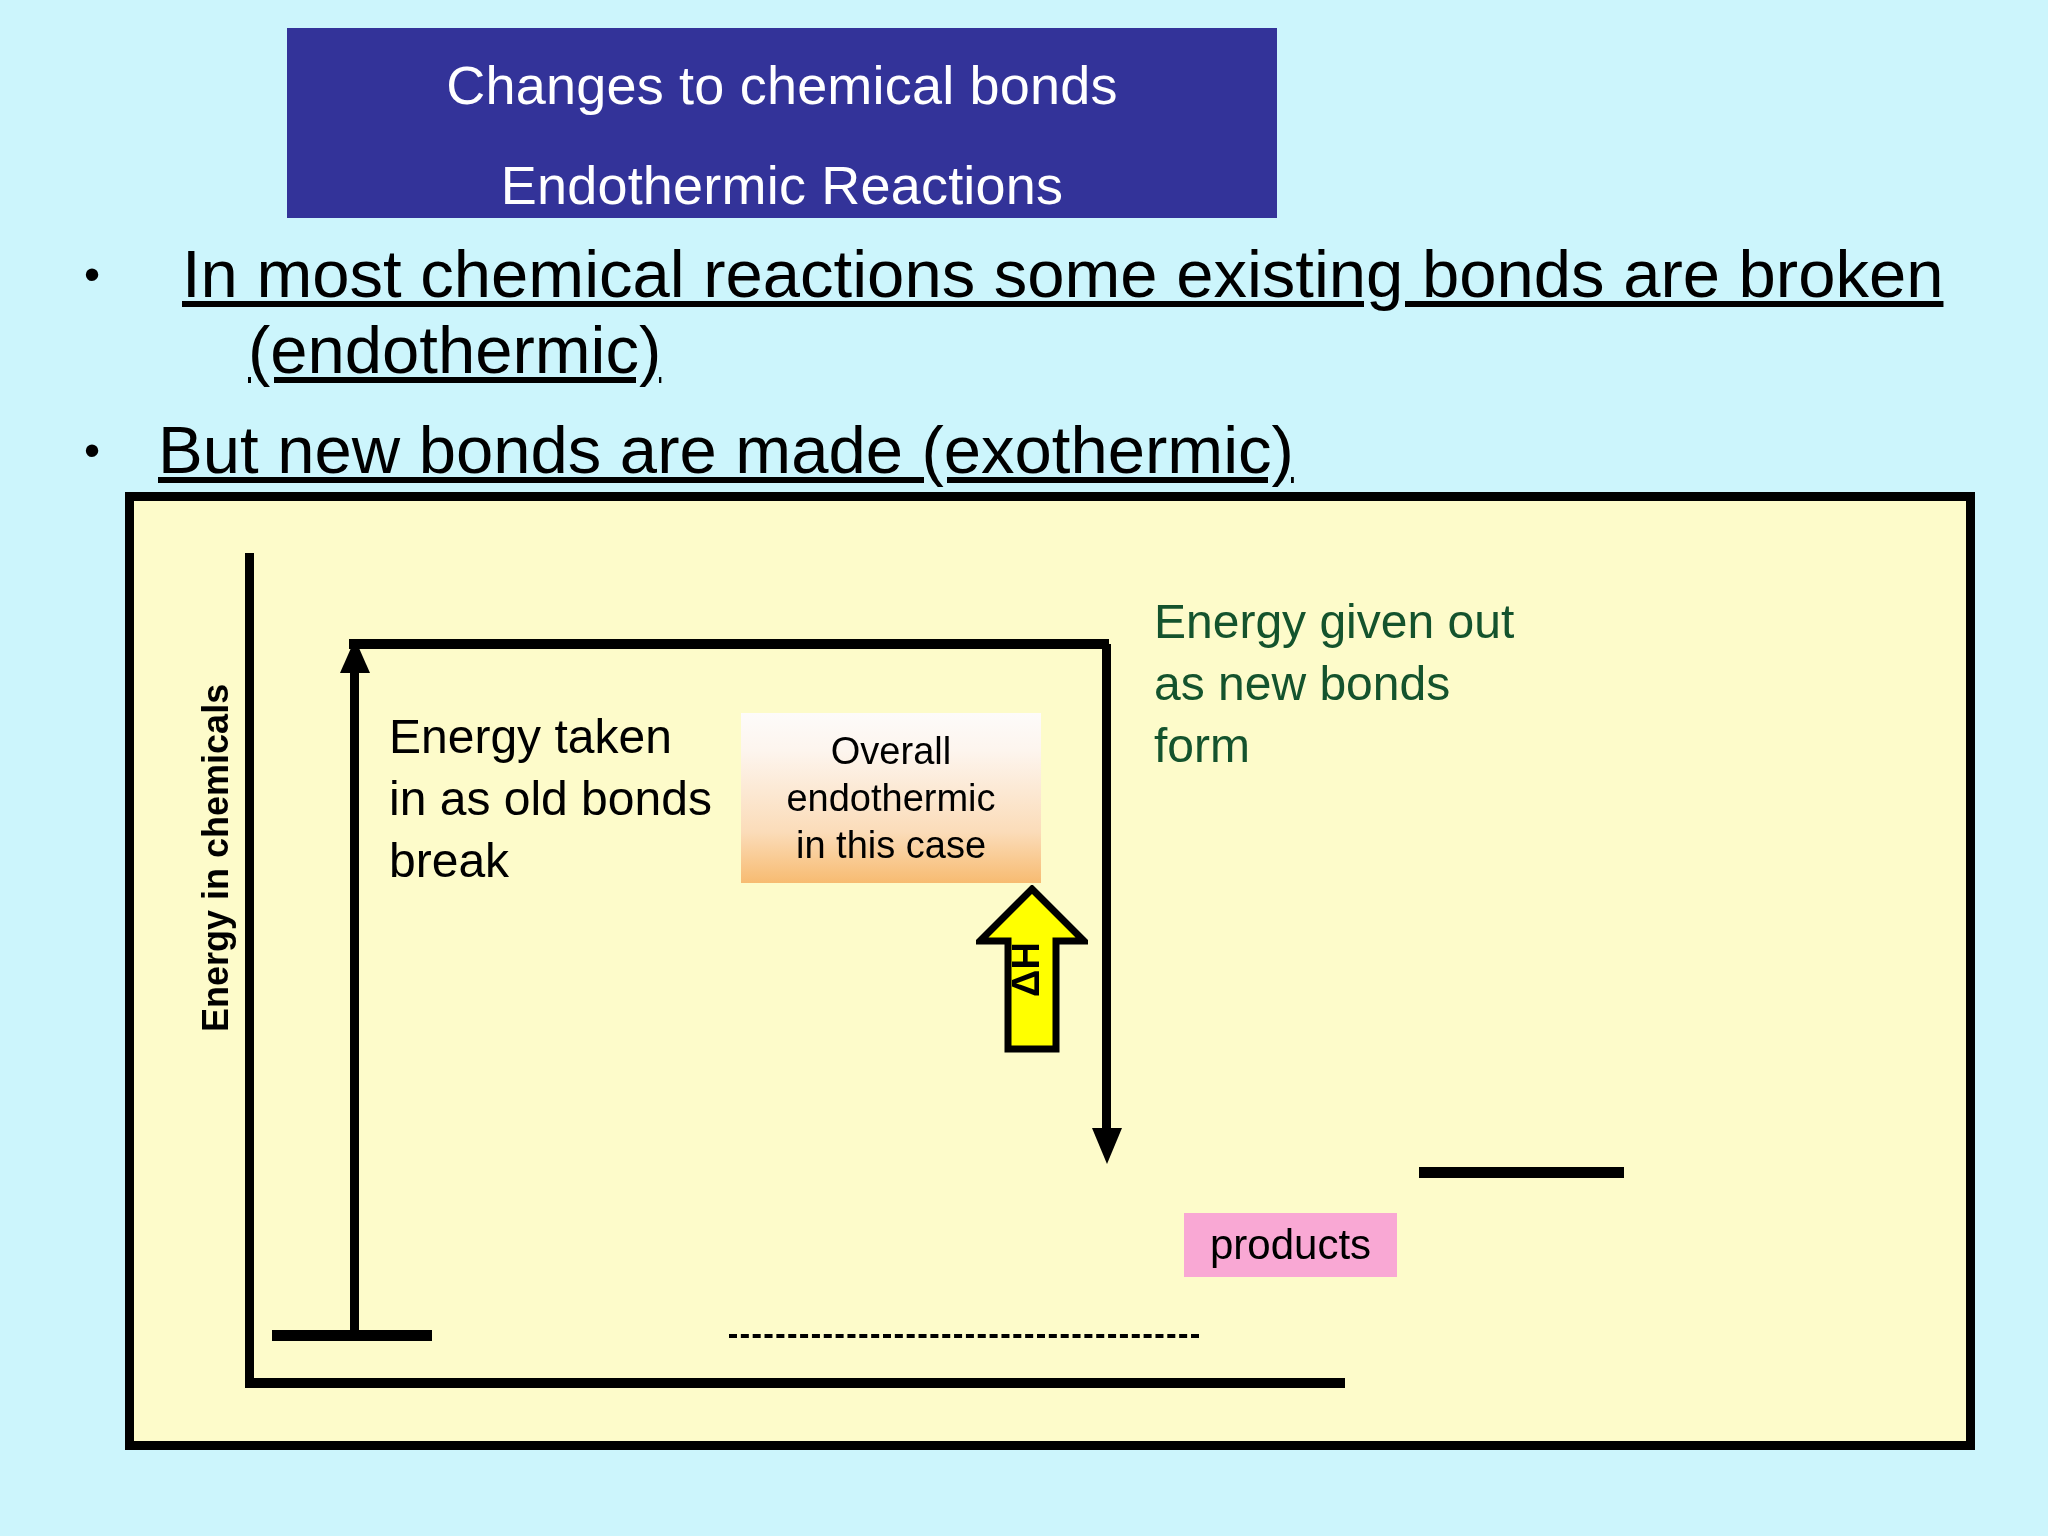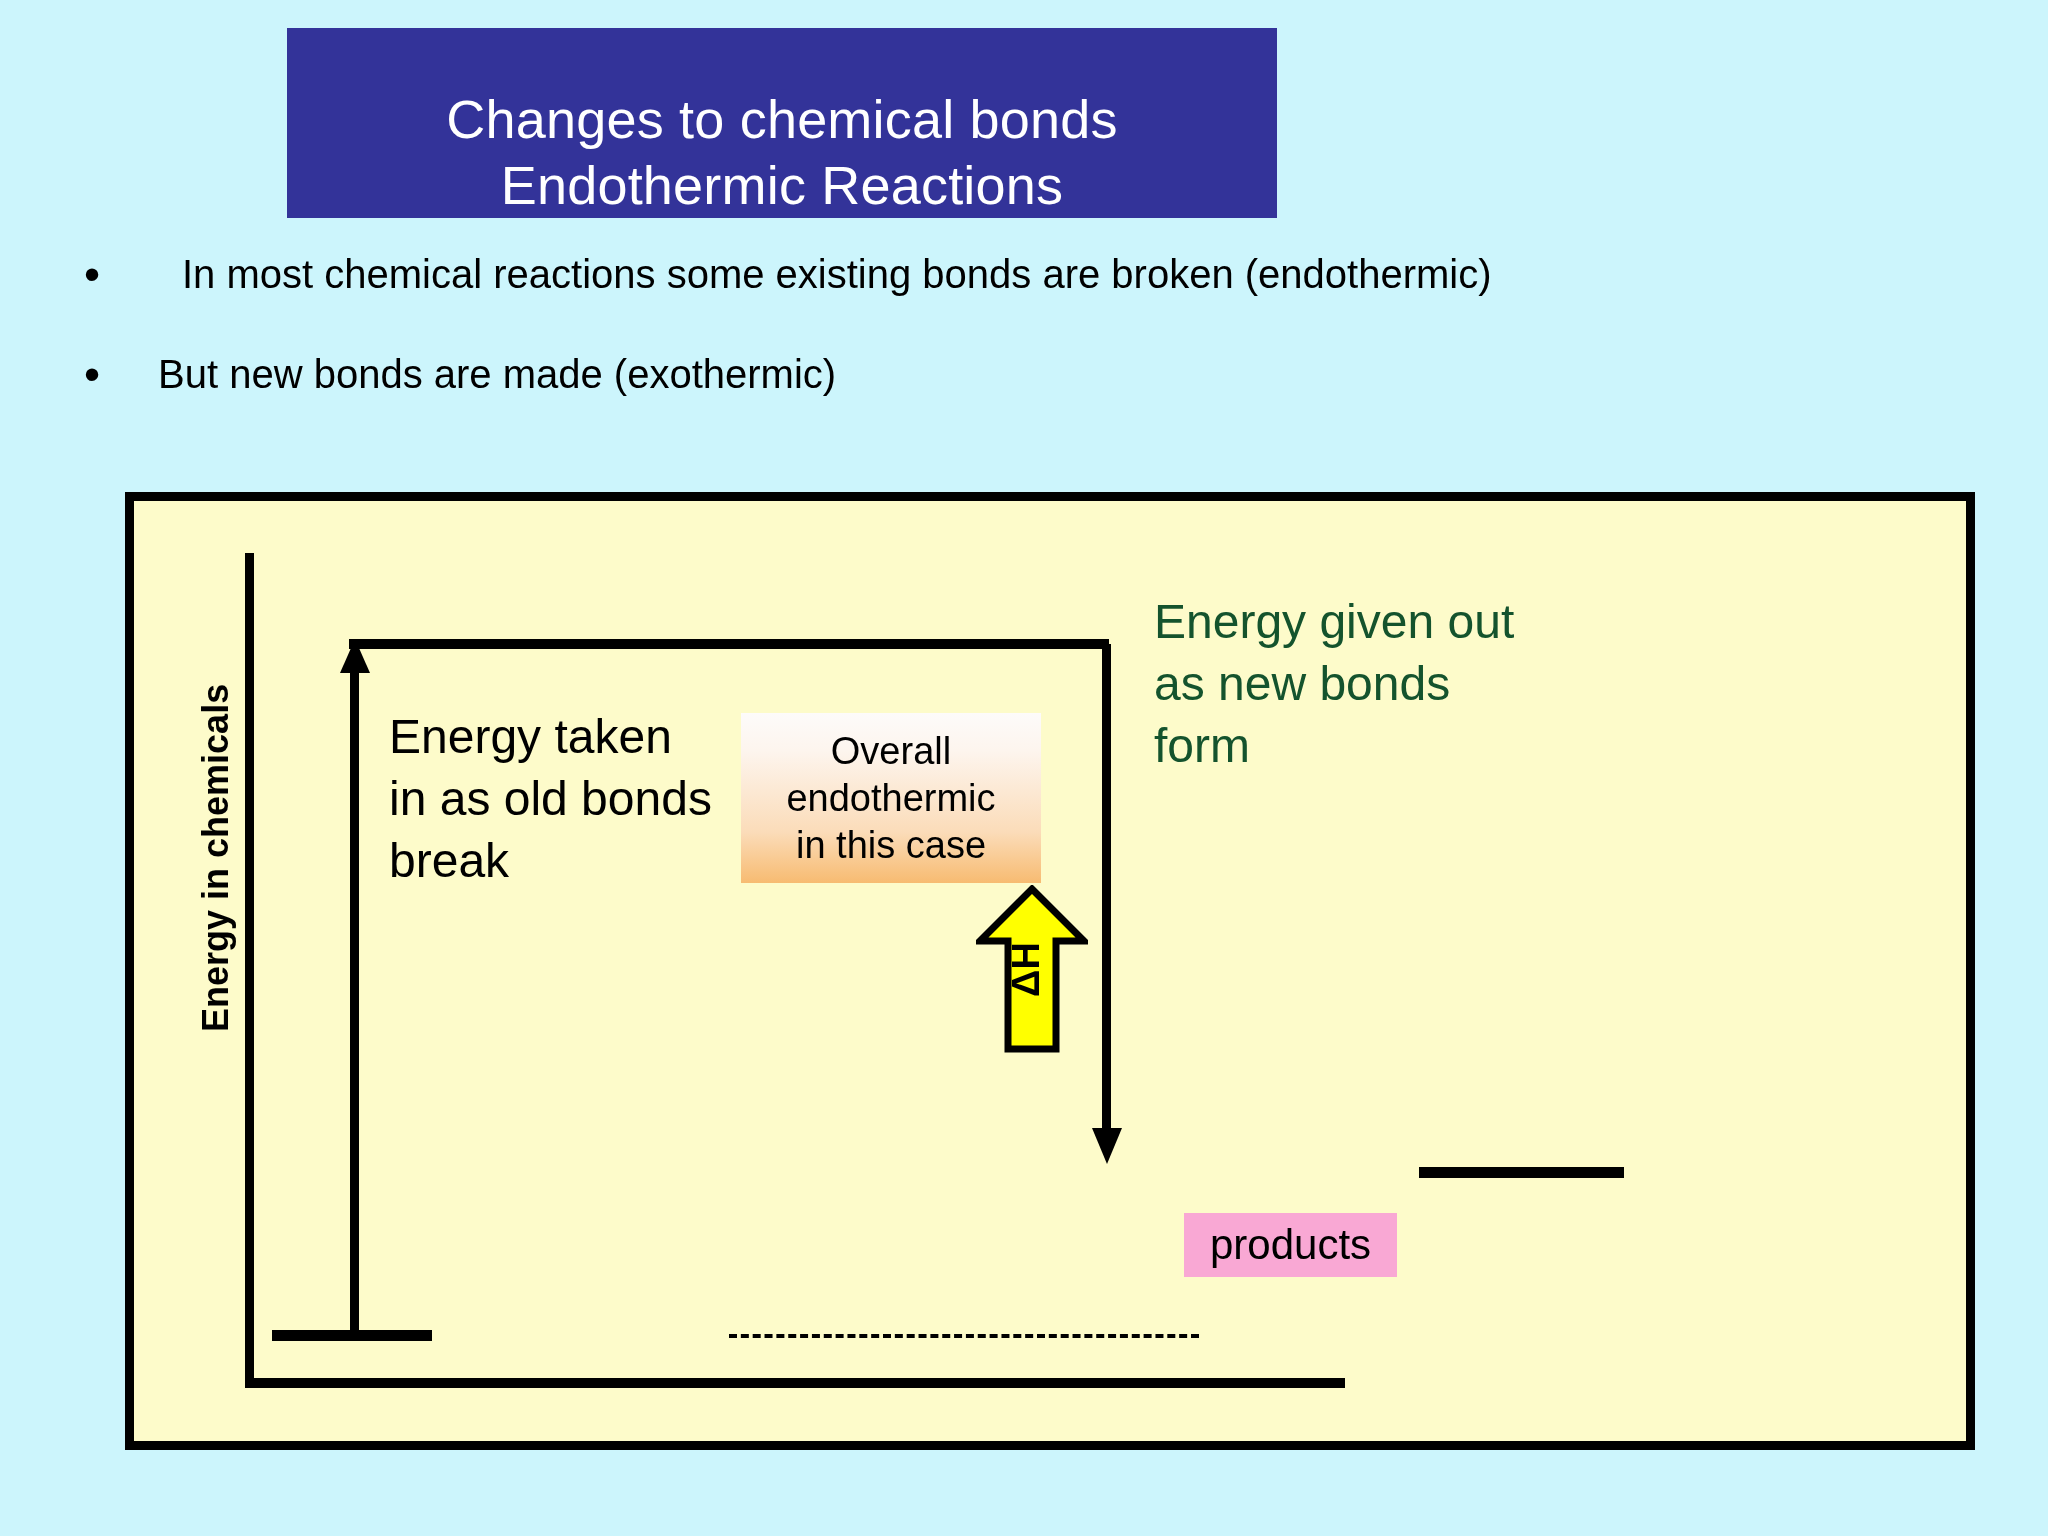"Changes to chemical bonds" #title-banner { justify-content: flex-end -> space-between }
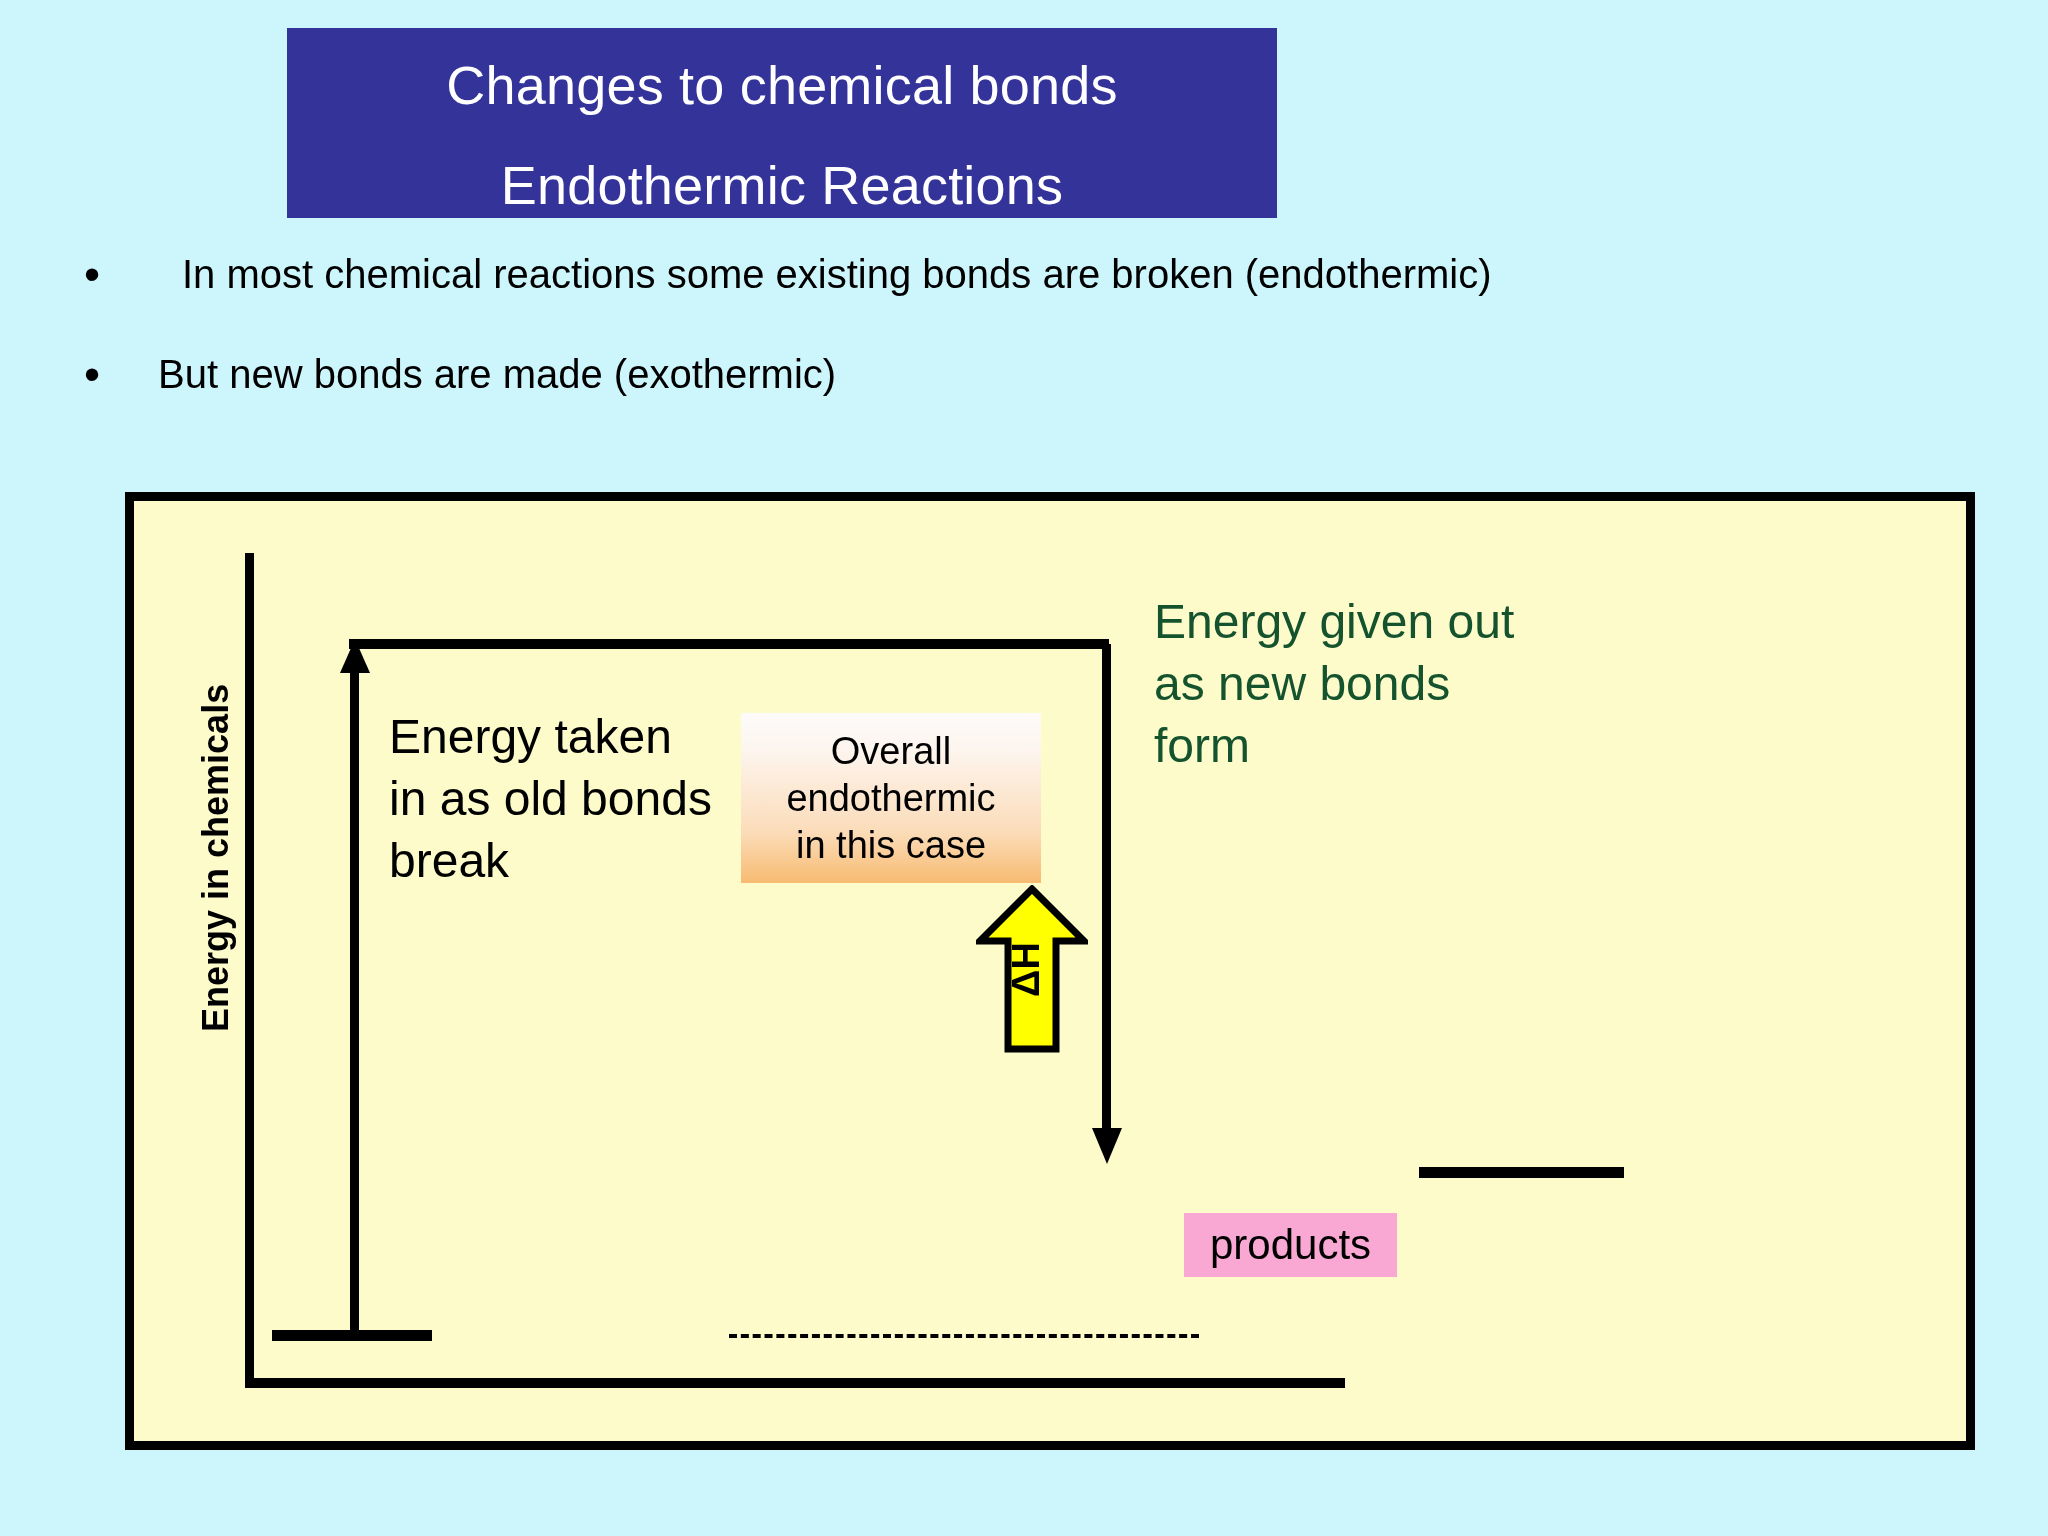"In most chemical reactions some" .bullet-text { font-size: 40px -> 67px; text-decoration: none -> underline }
